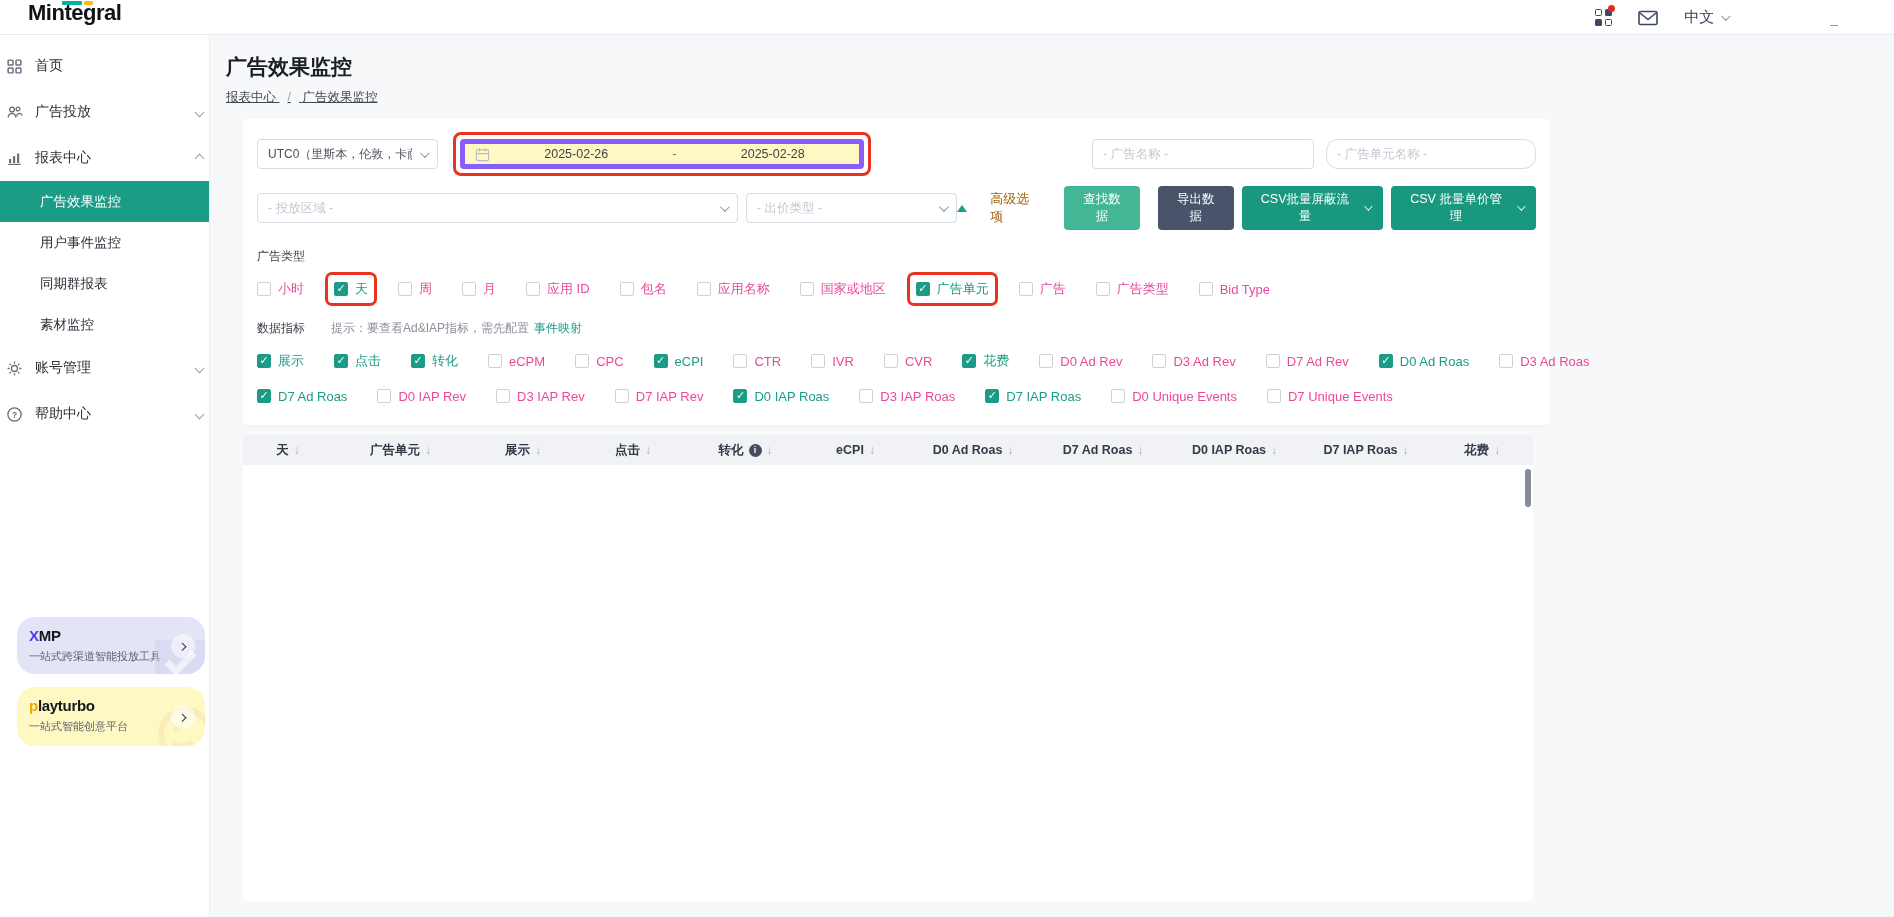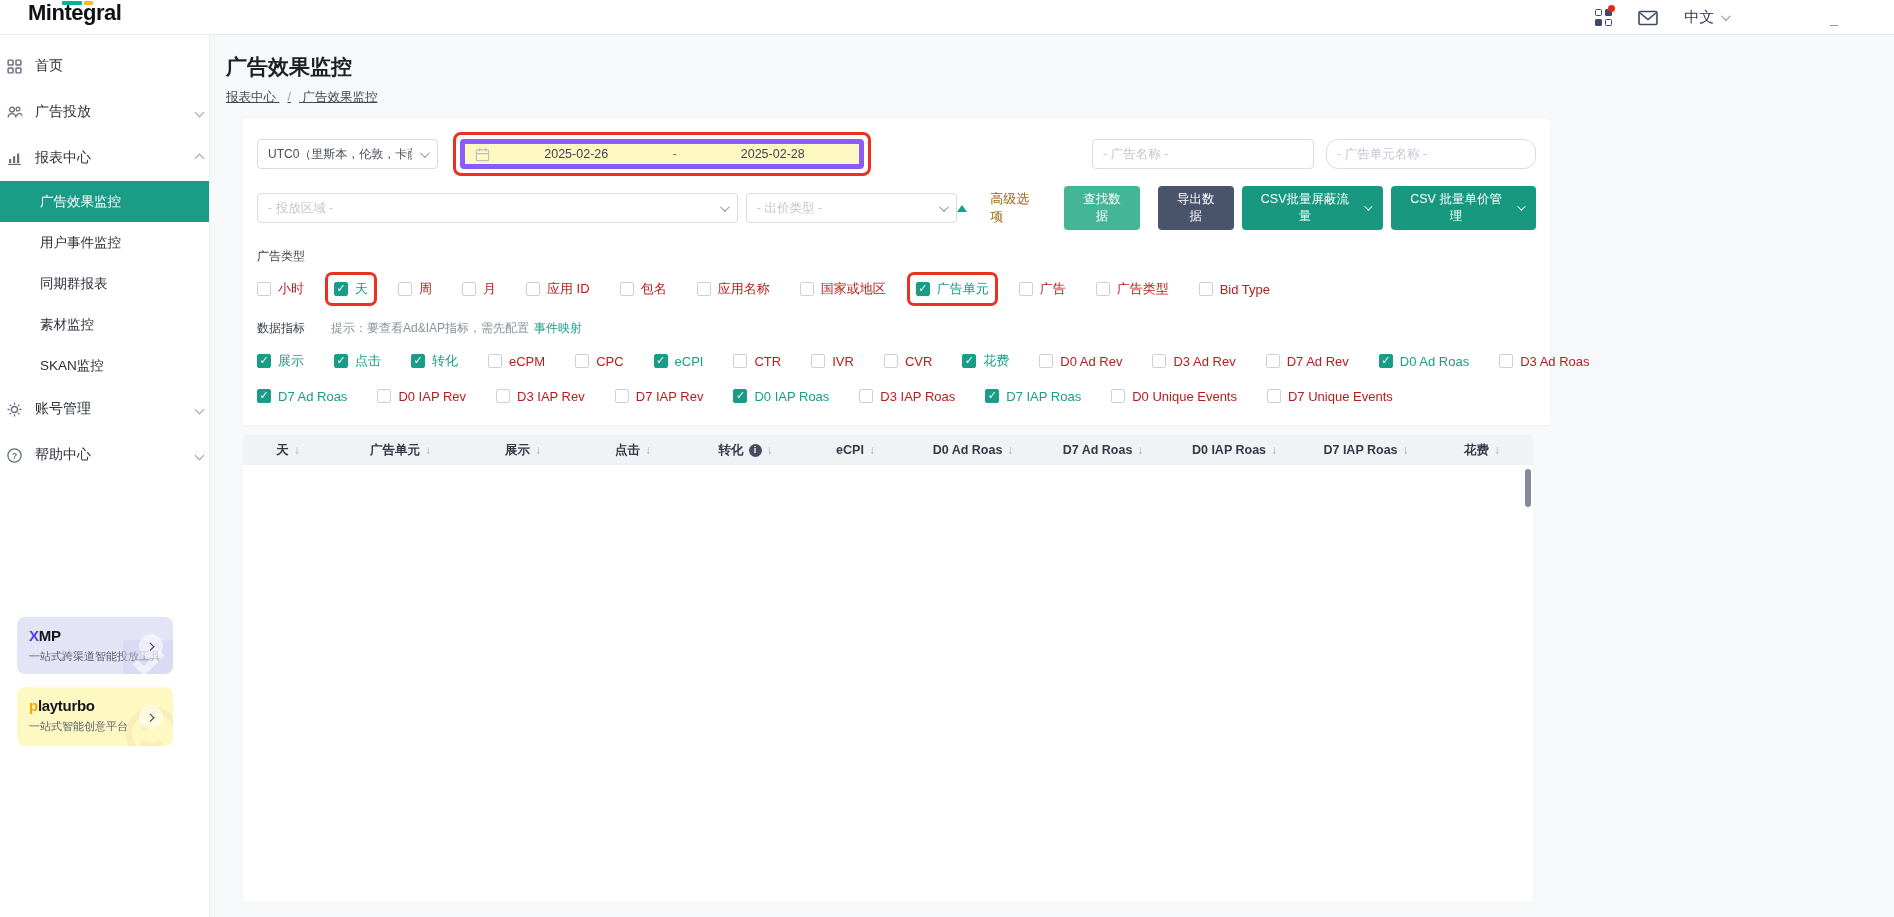"小时" .cb-text { color: #b91c1c -> #ec4899 }
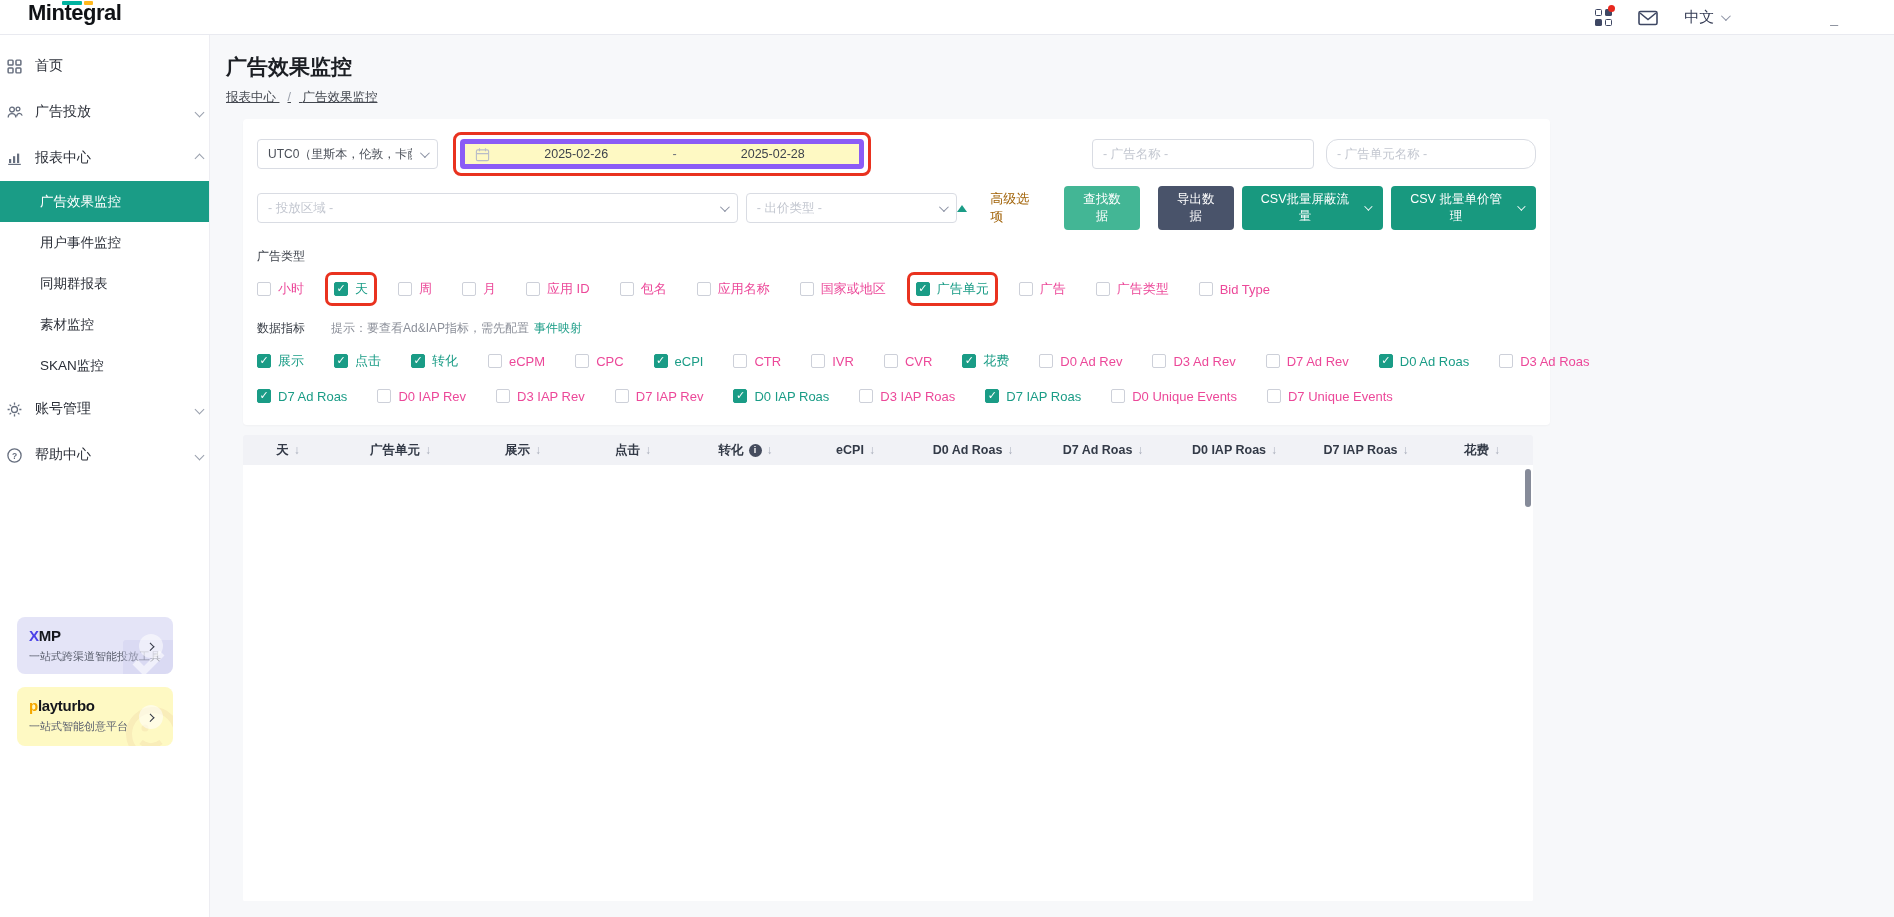"SKAN监控" div.sub-item { html: <div> <span>SKAN监控</span> </div> -> none }
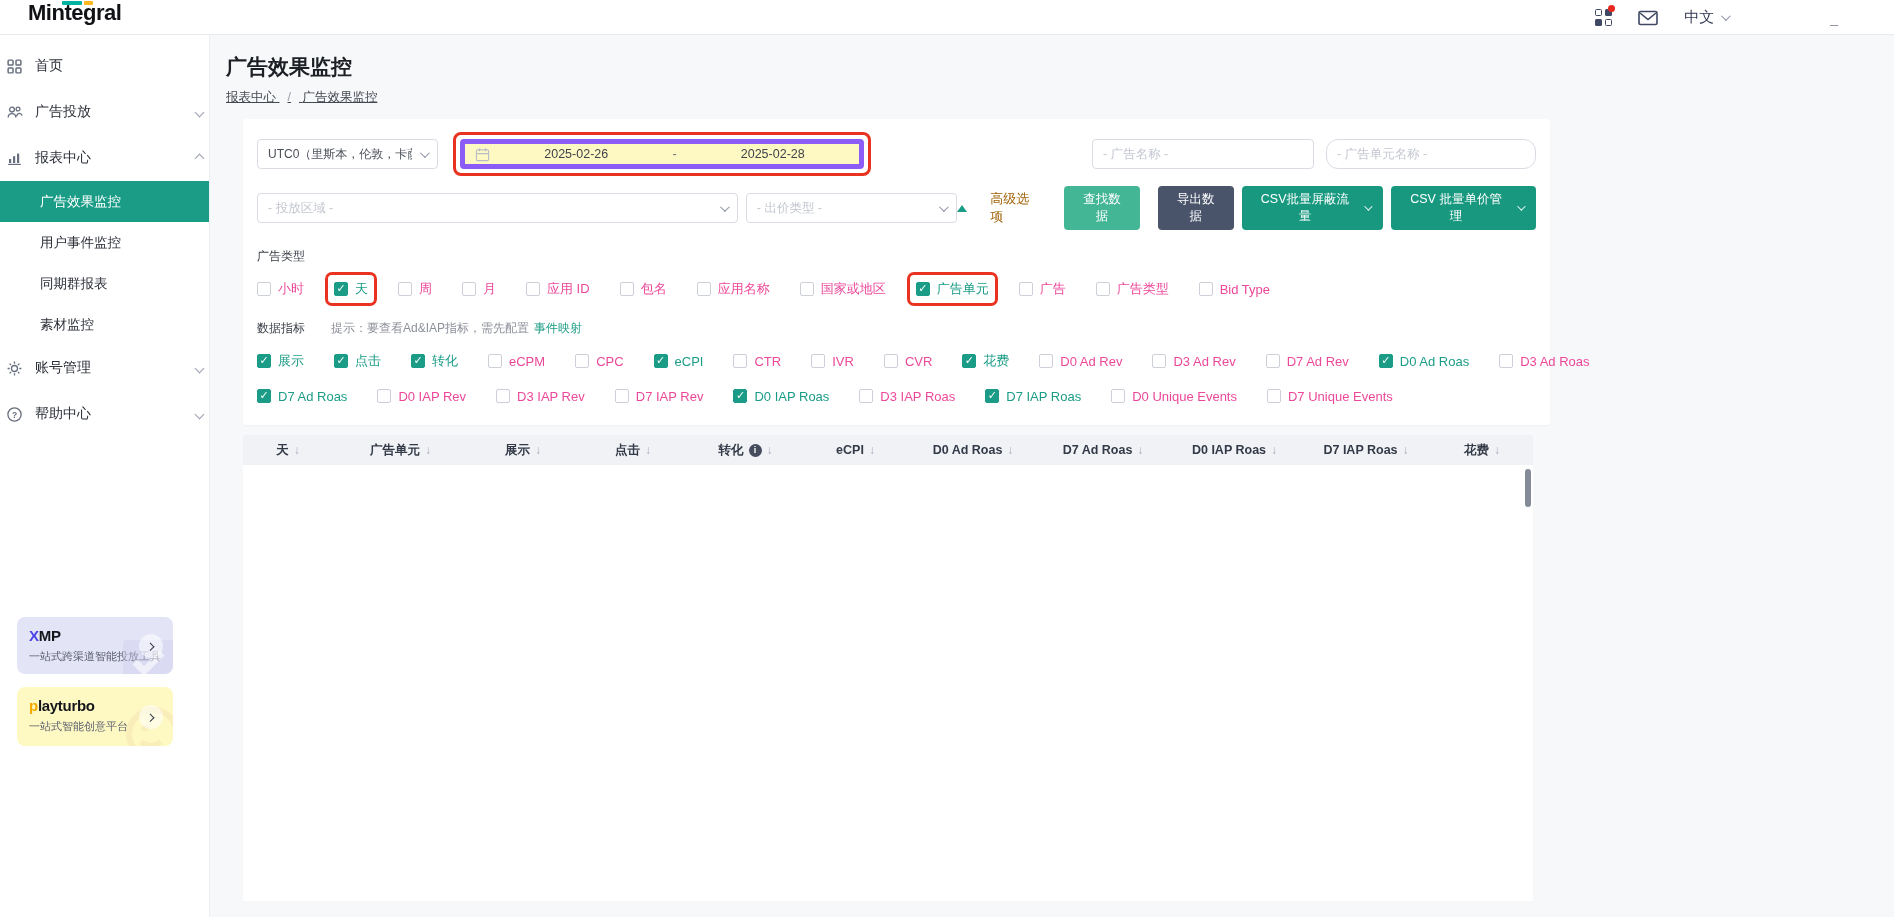"XMP" .promo { border-radius: 8px -> 18px; width: 156px -> 188px }
